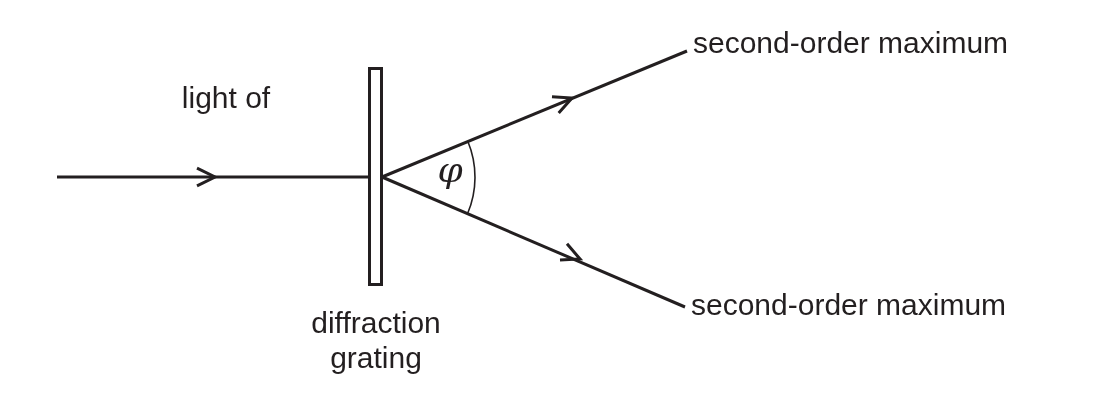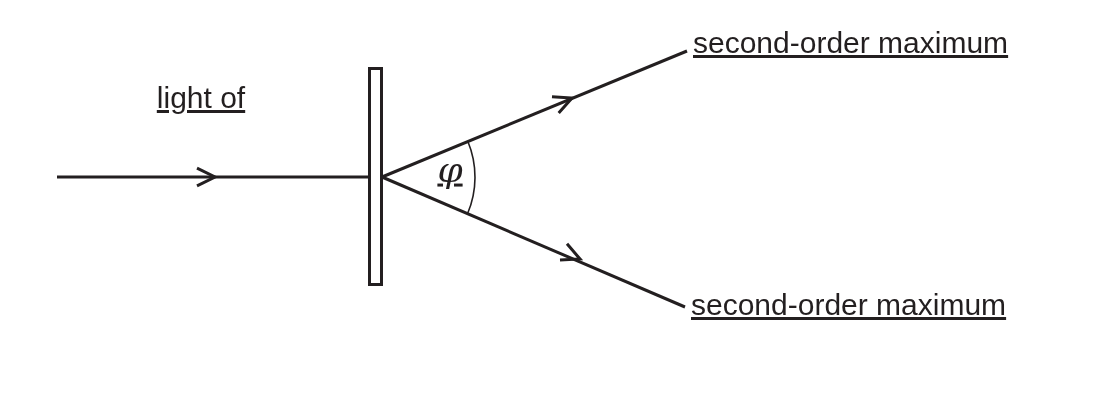"second-order maximum" .label { text-decoration: underline -> none }
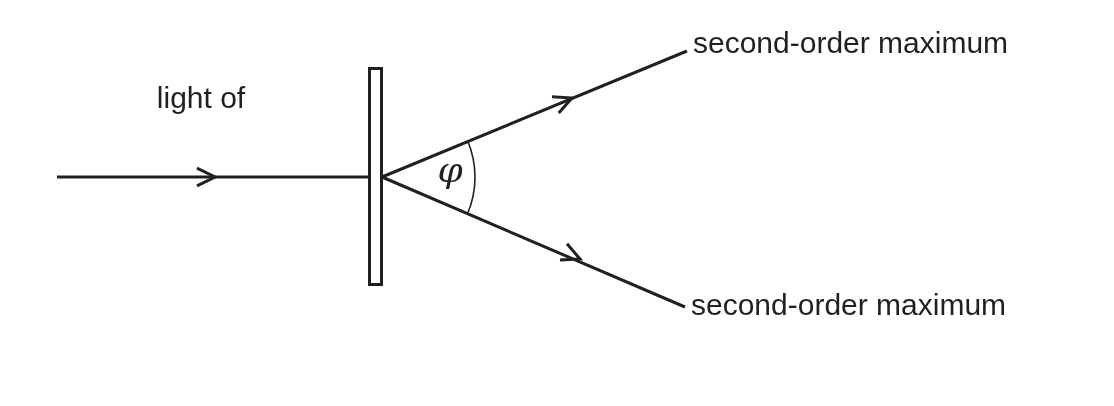"light of" .incident-label { left: 90px -> 115px }
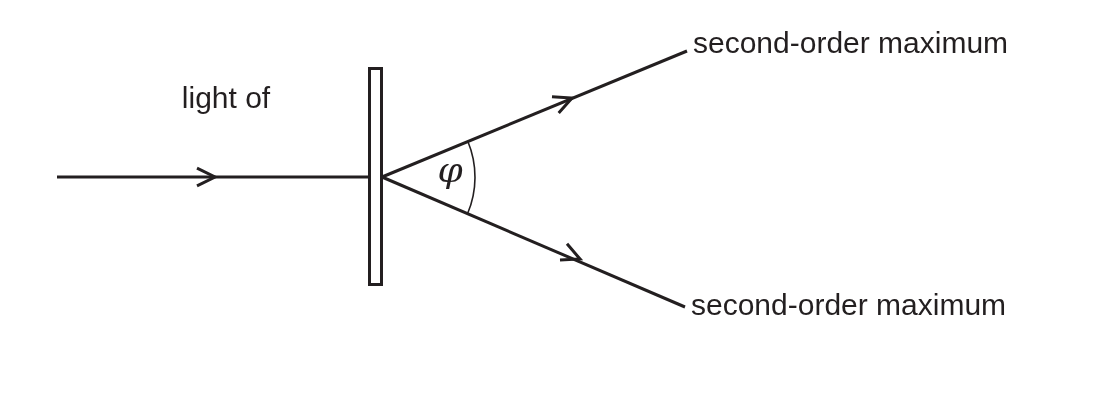"diffraction" div.label { html: none -> <div> <div>diffraction</div> <div>grating</div> </div> }
